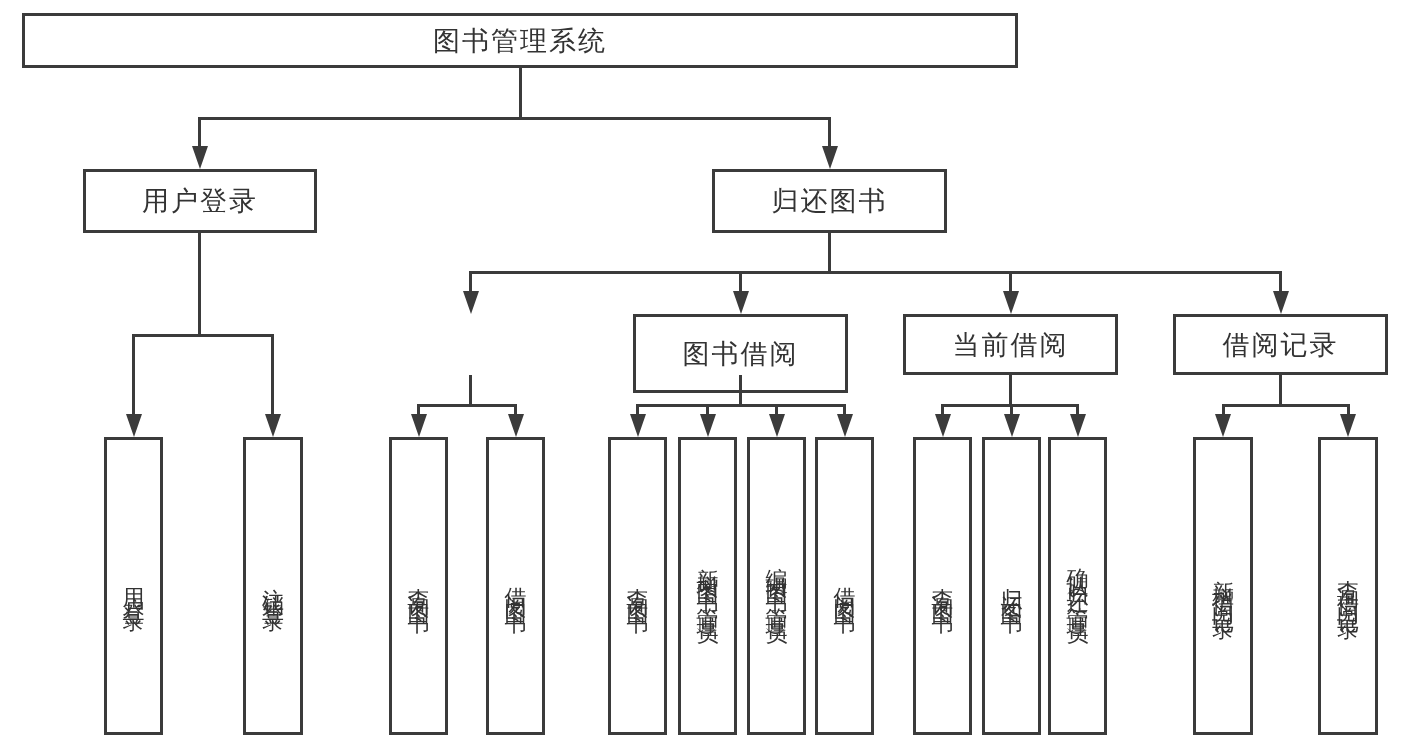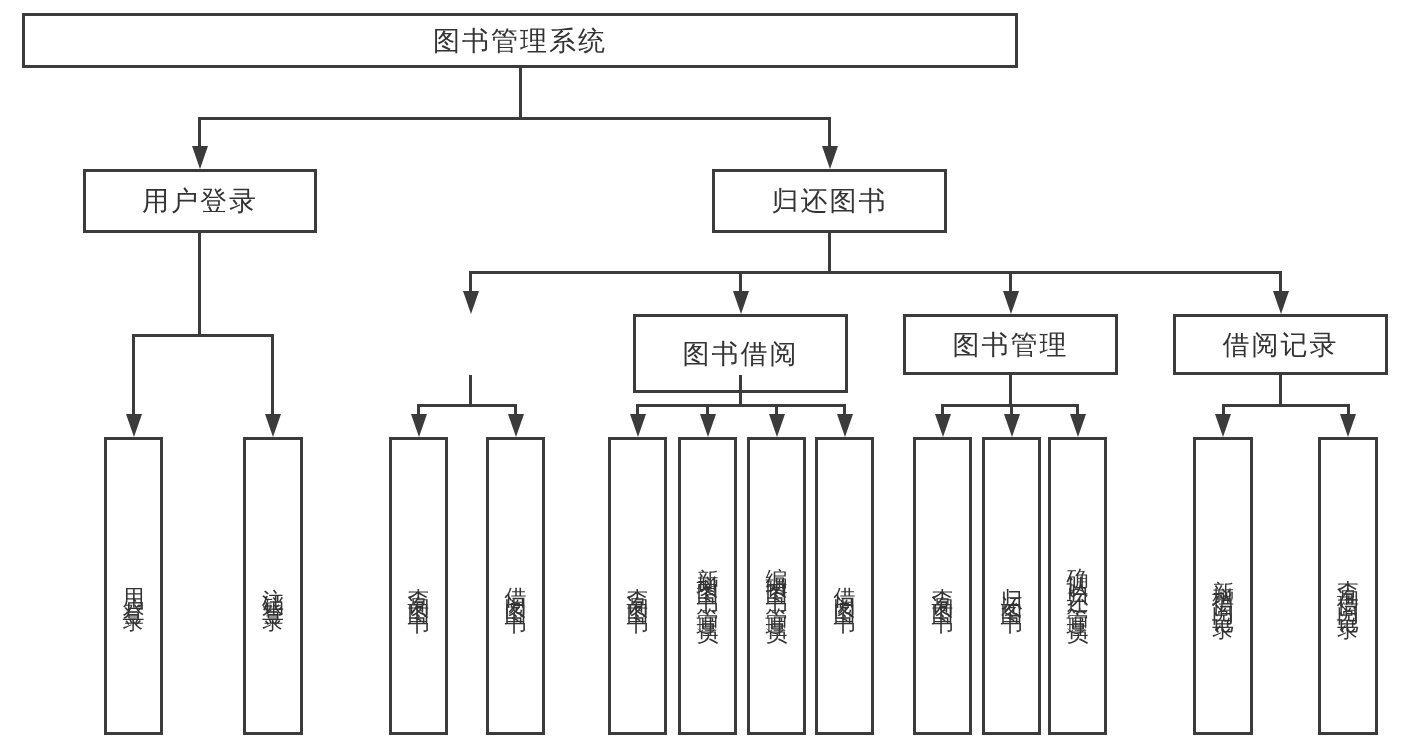"图书管理" span.lbl { text: 图书管理 -> 当前借阅 }
